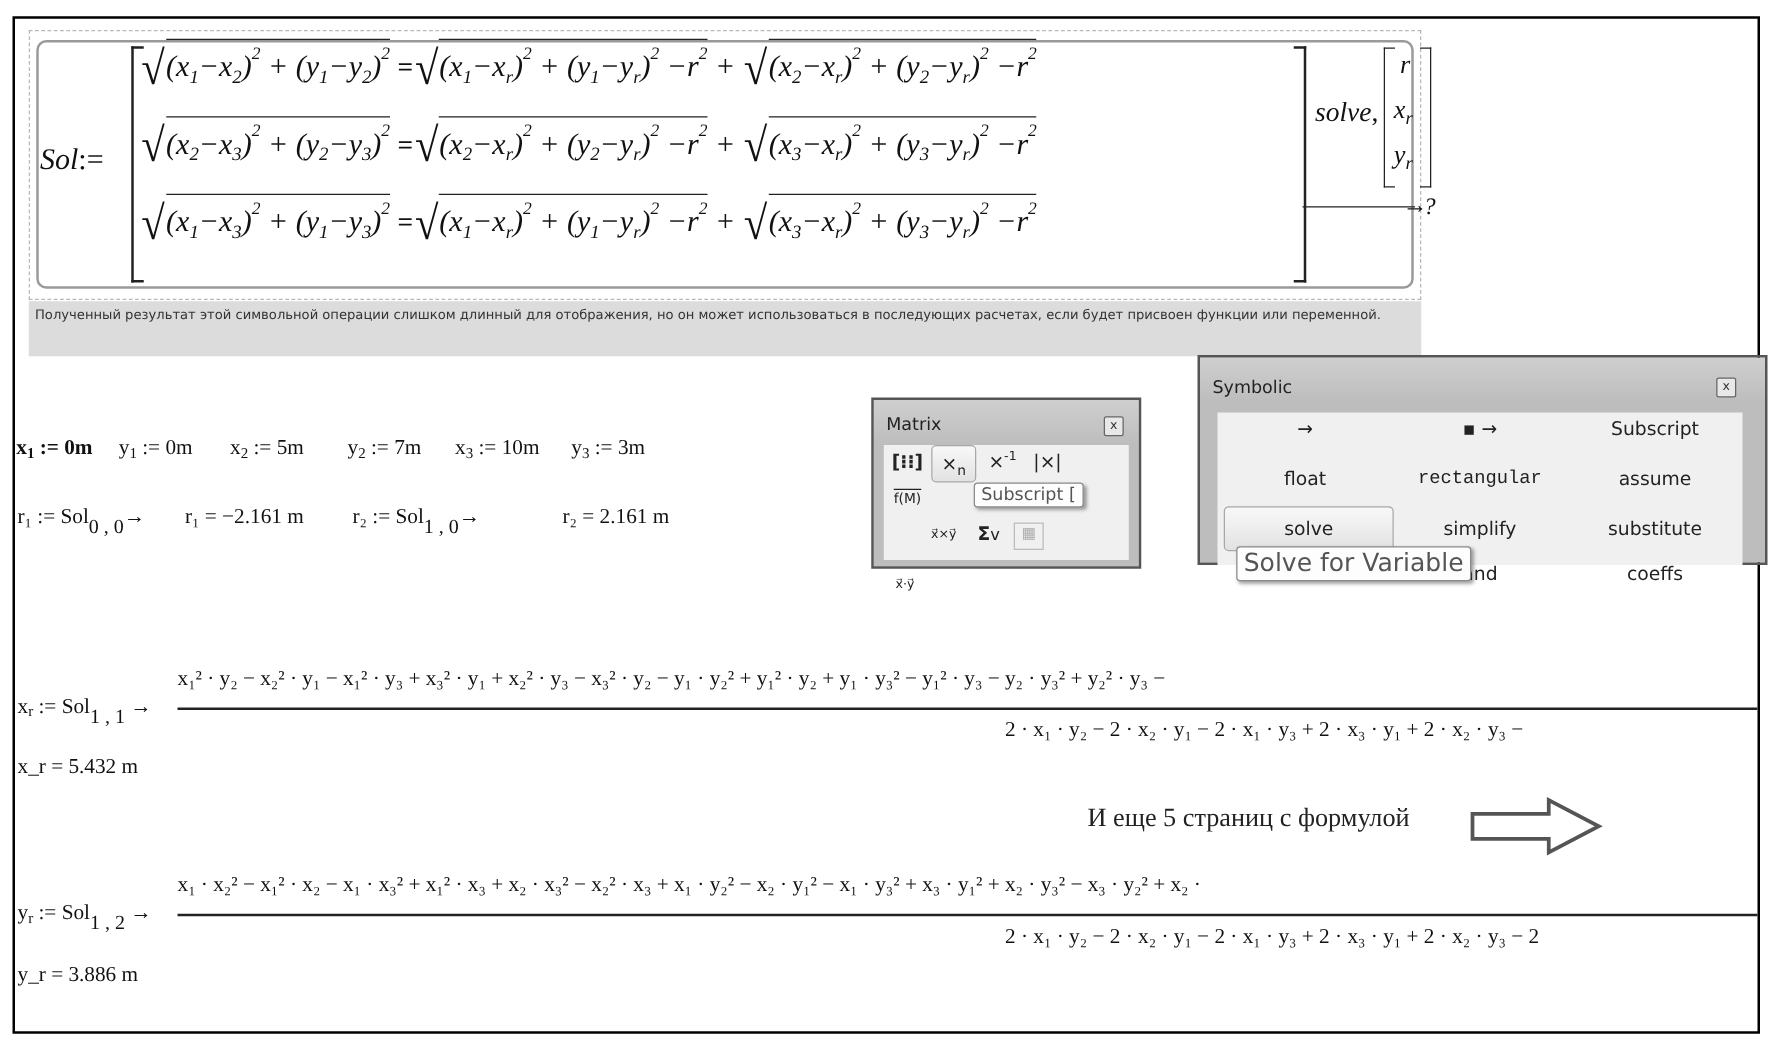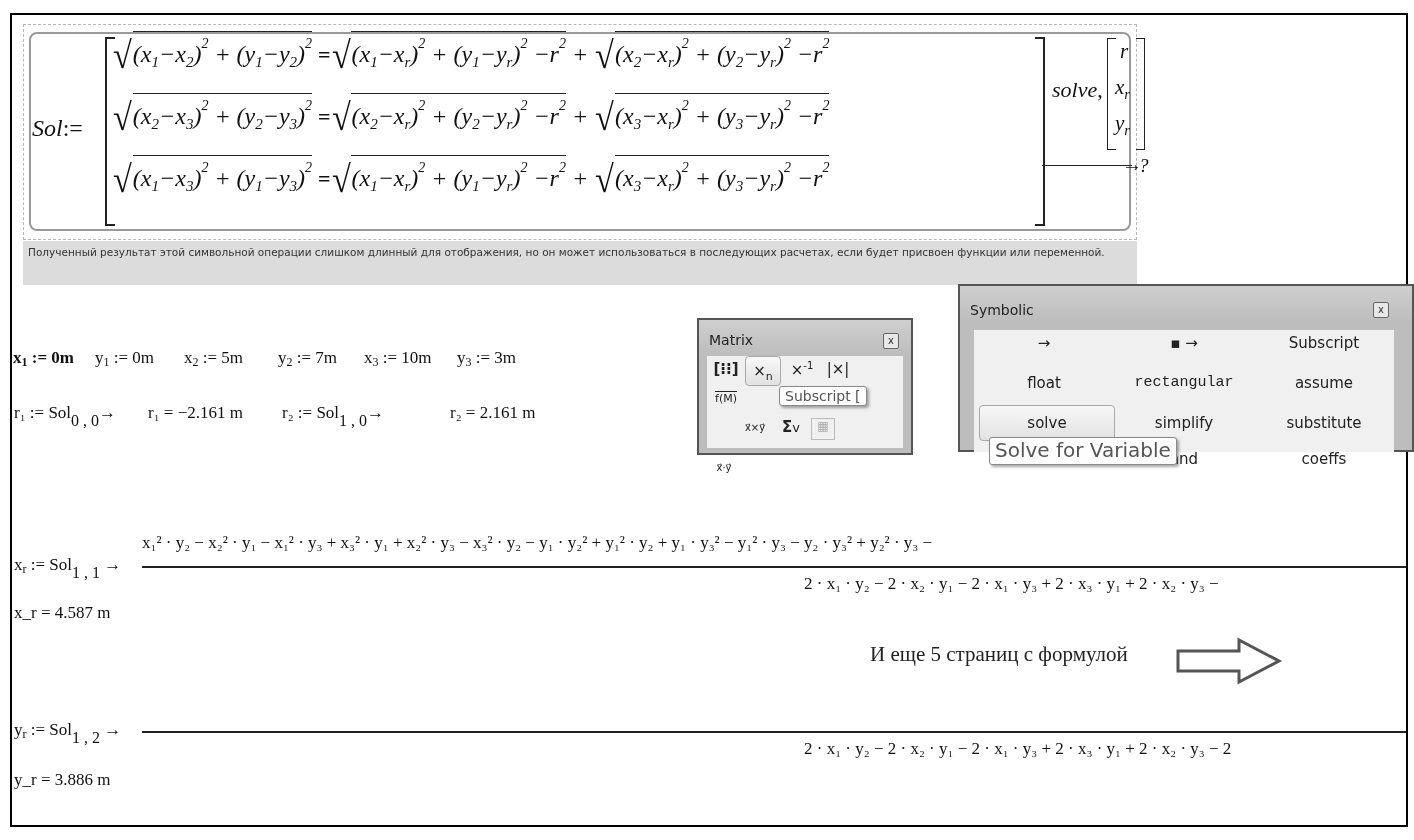"x_r = 4.587 m" div.mc { text: 4.587 -> 5.432 }
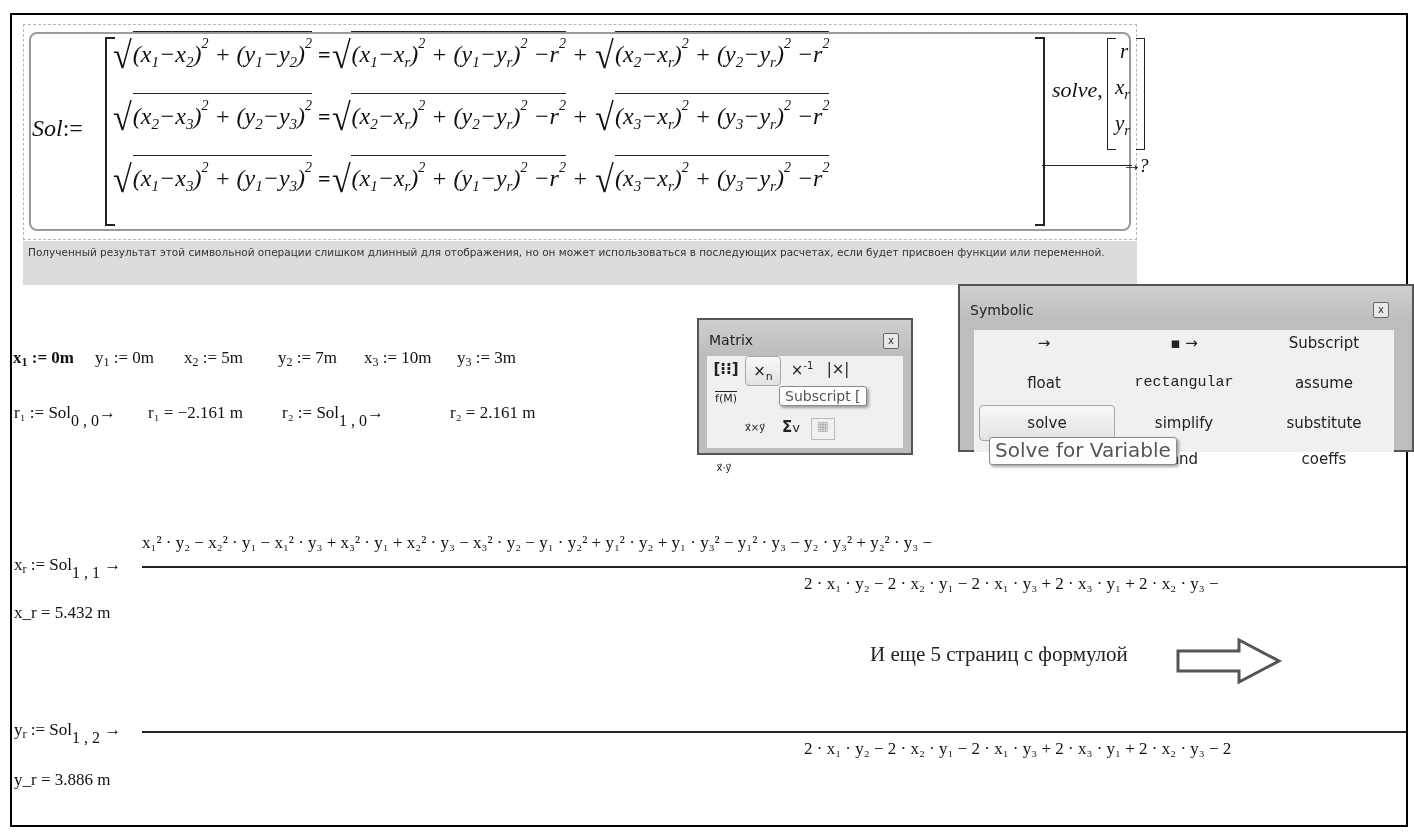"x₁ · x₂² − x₁²" div.mc { html: none -> <div>x₁ · x₂² − x₁² · x₂ − x₁ · x₃² + x₁² · x₃ + x₂ · x₃² − x₂² · x₃ + x₁ · y₂² − x₂ · y₁² − x₁ · y₃² + x₃ · y₁² + x₂ · y₃² − x₃ · y₂² + x₂ ·</div> }
